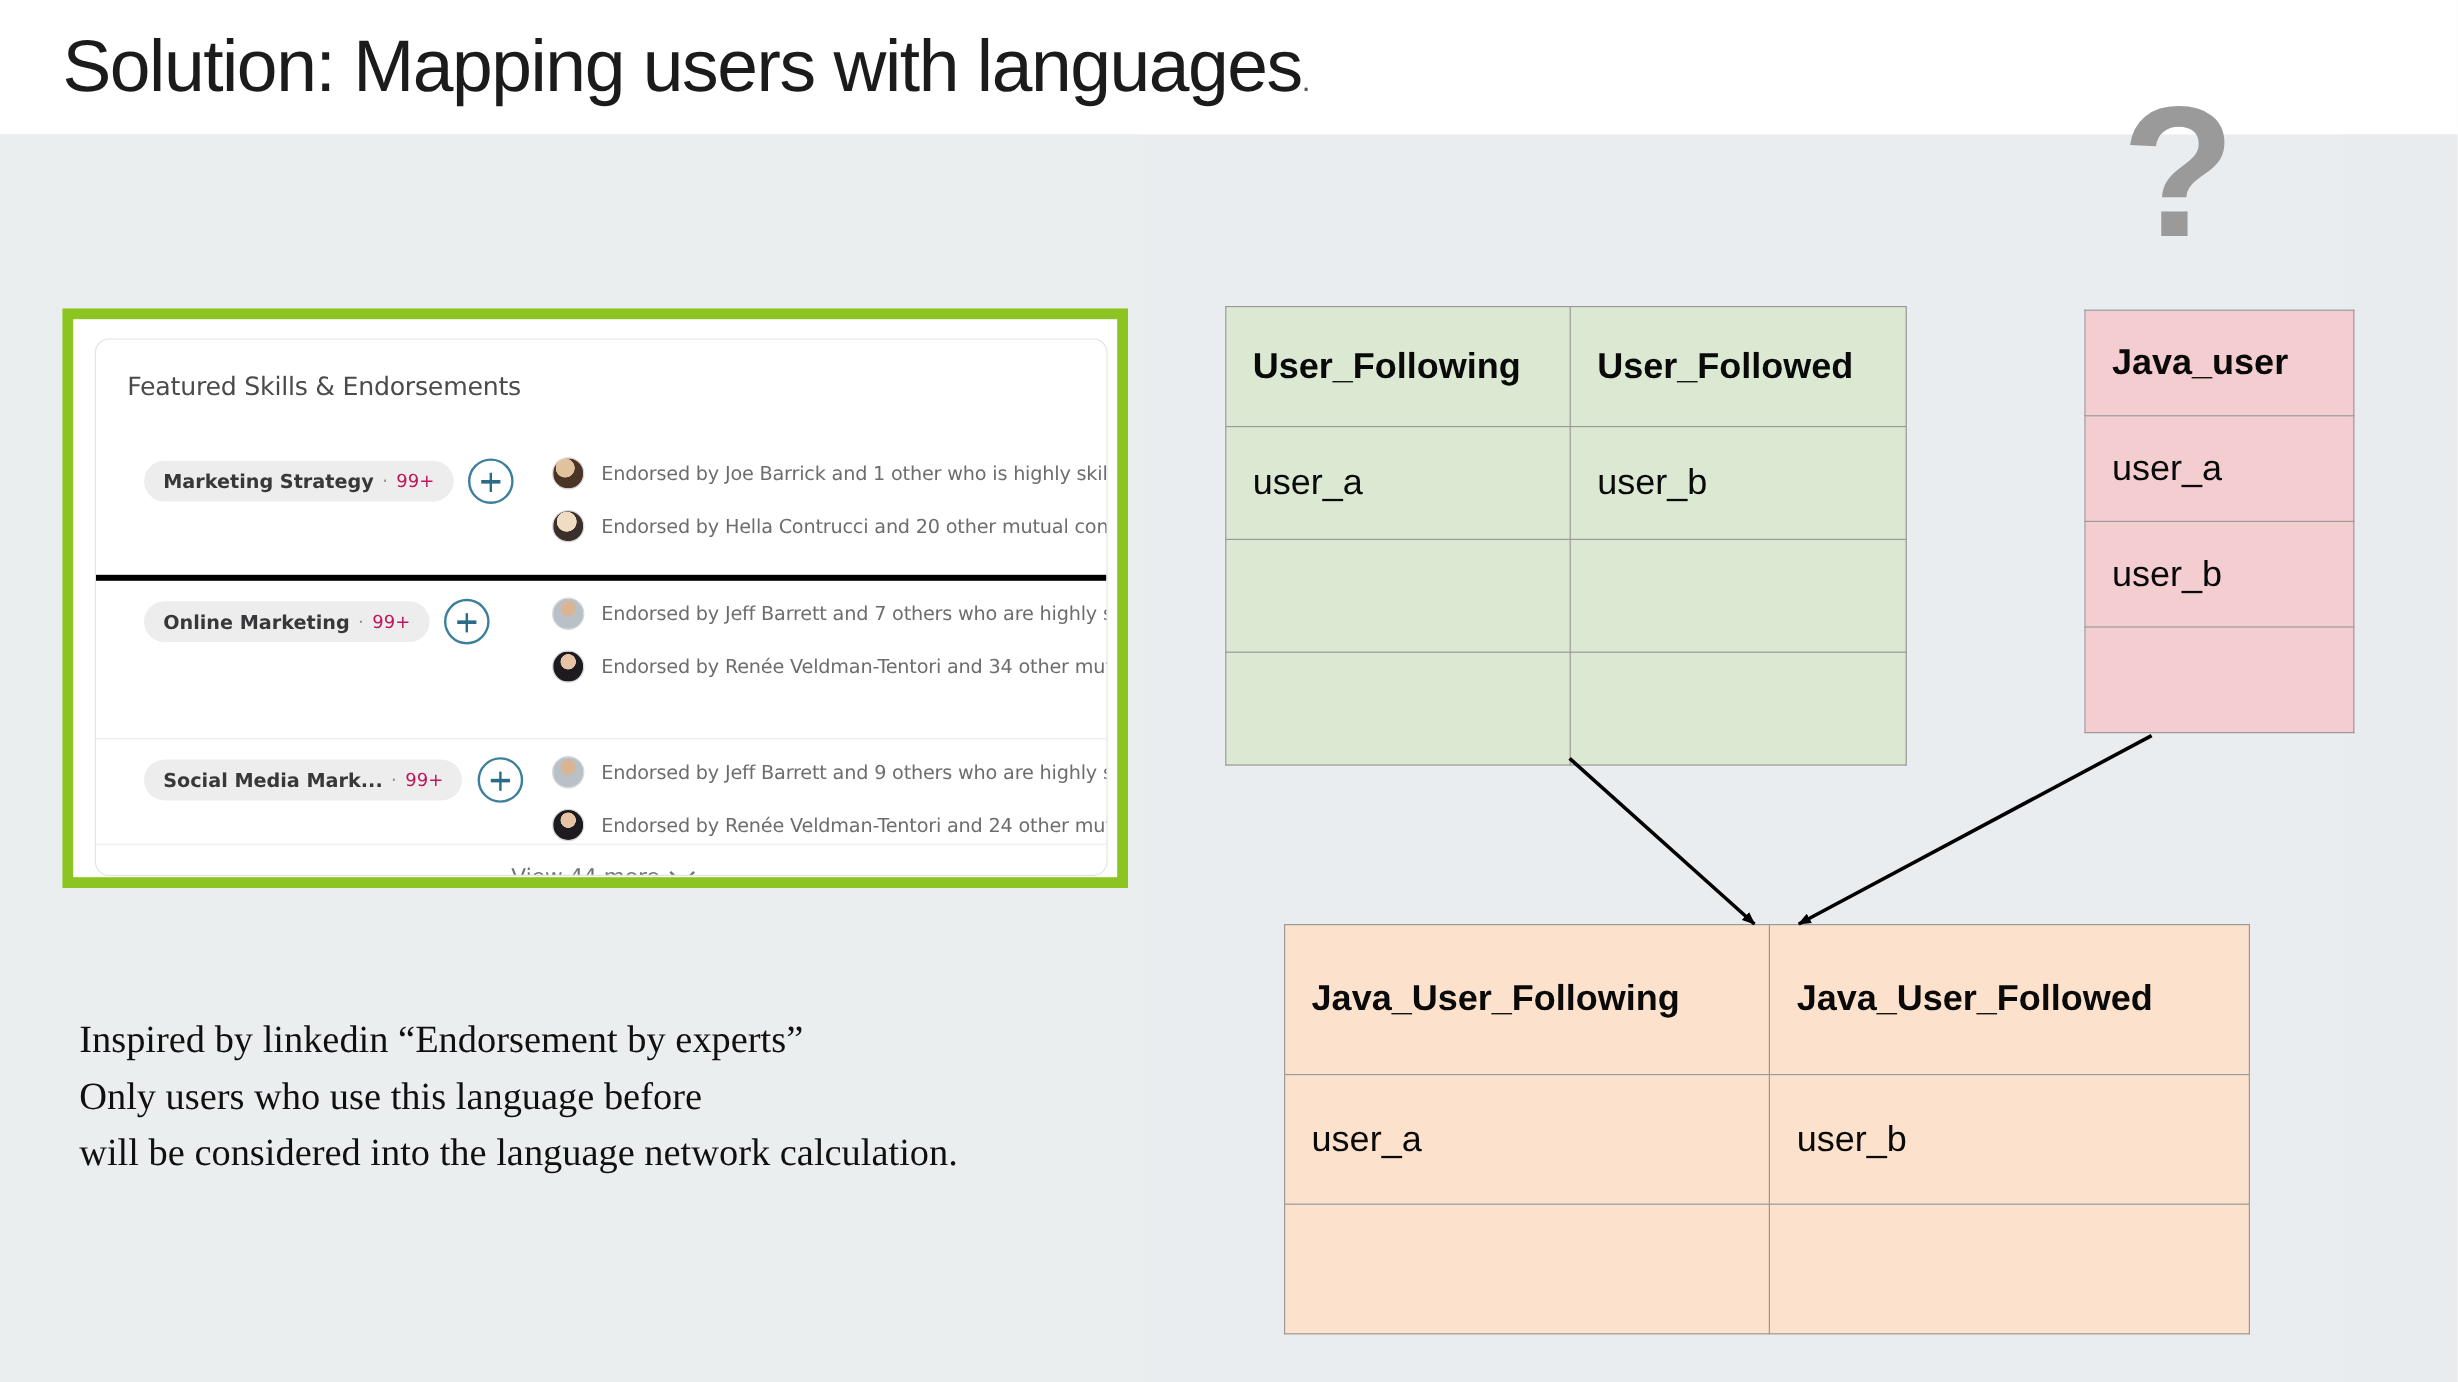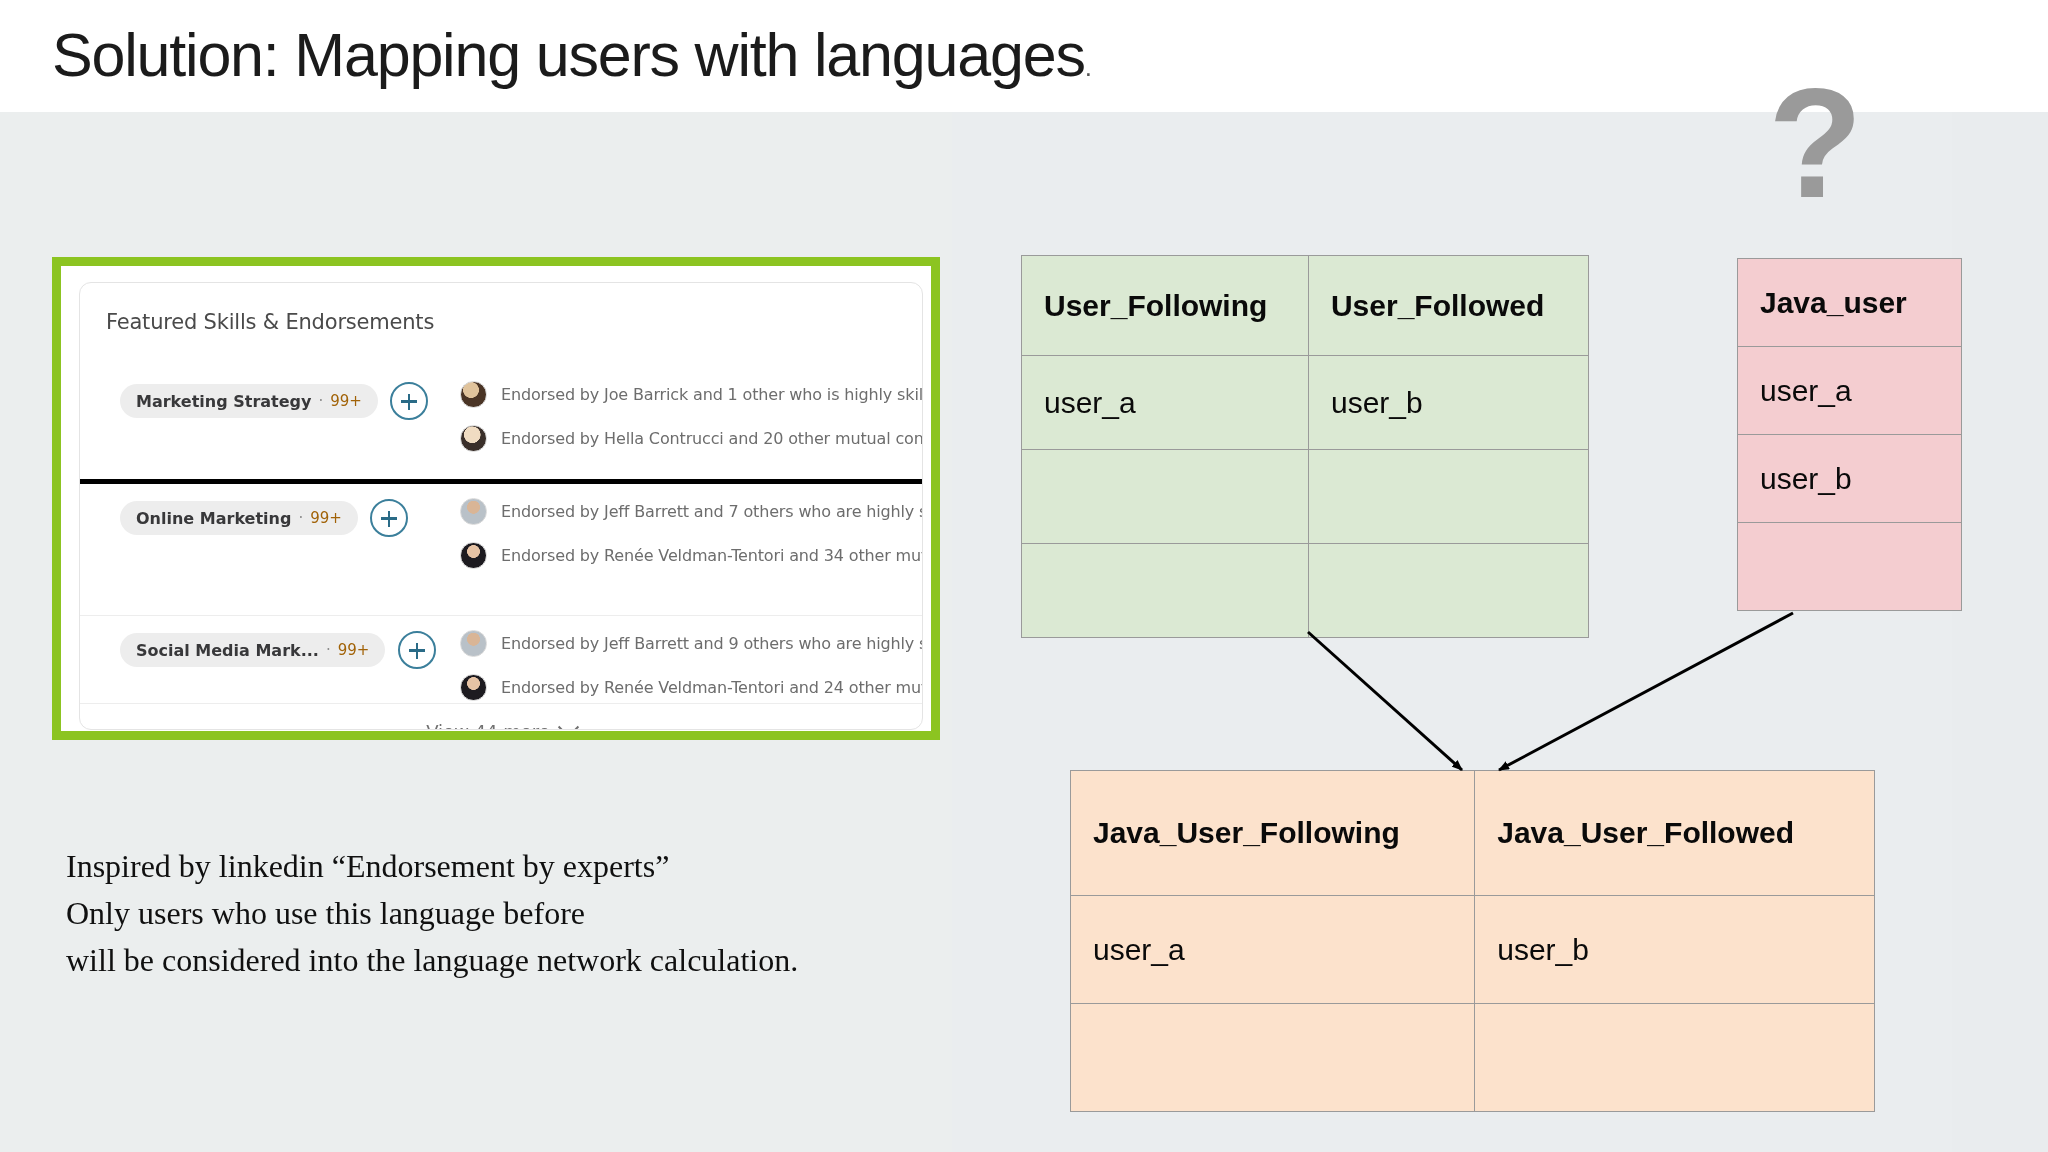"99+" .skill-count { color: #a16207 -> #be185d }
